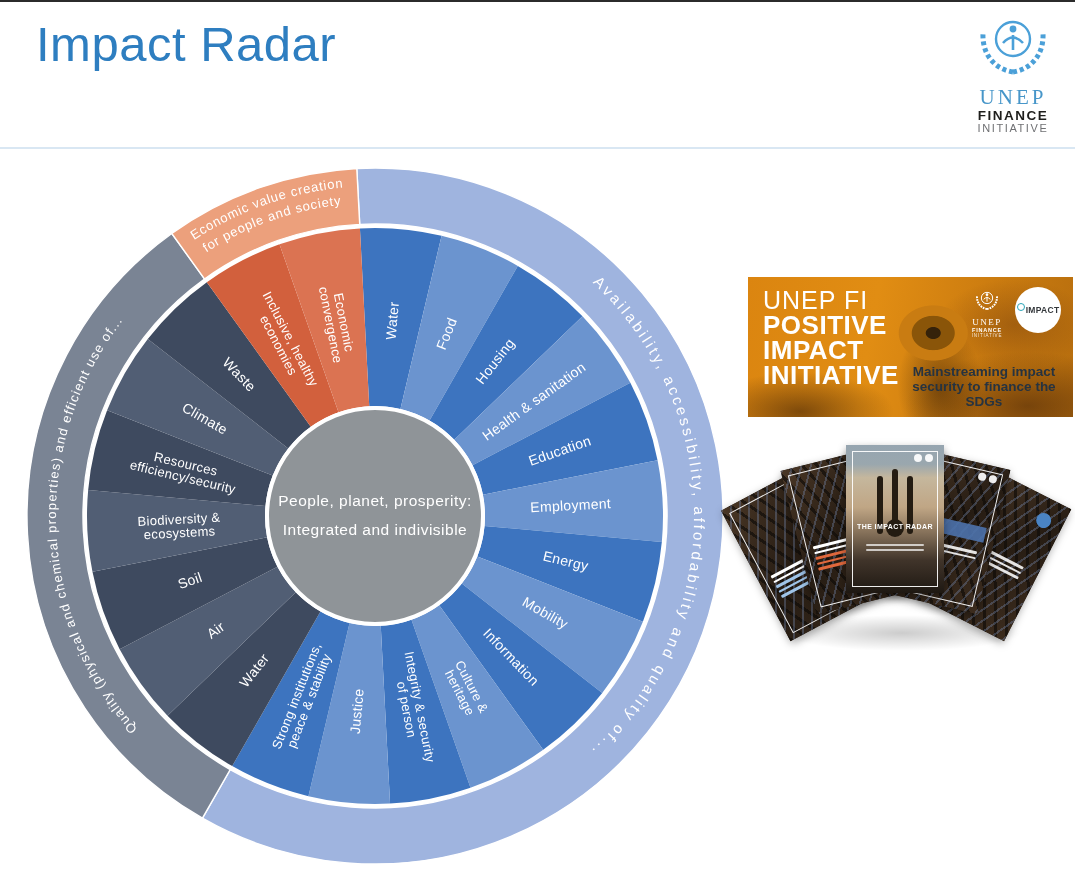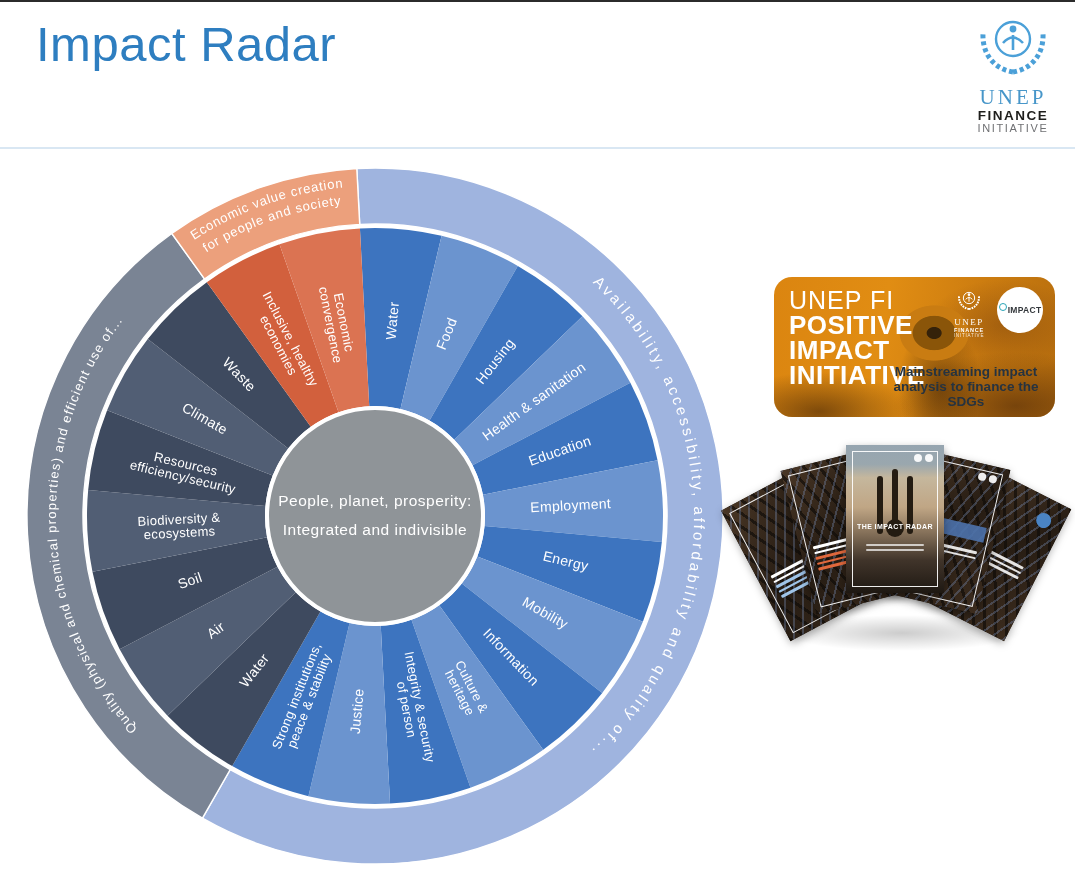"UNEP FI" .banner { border-radius: 18px -> none; left: 774px -> 748px; width: 281px -> 325px }
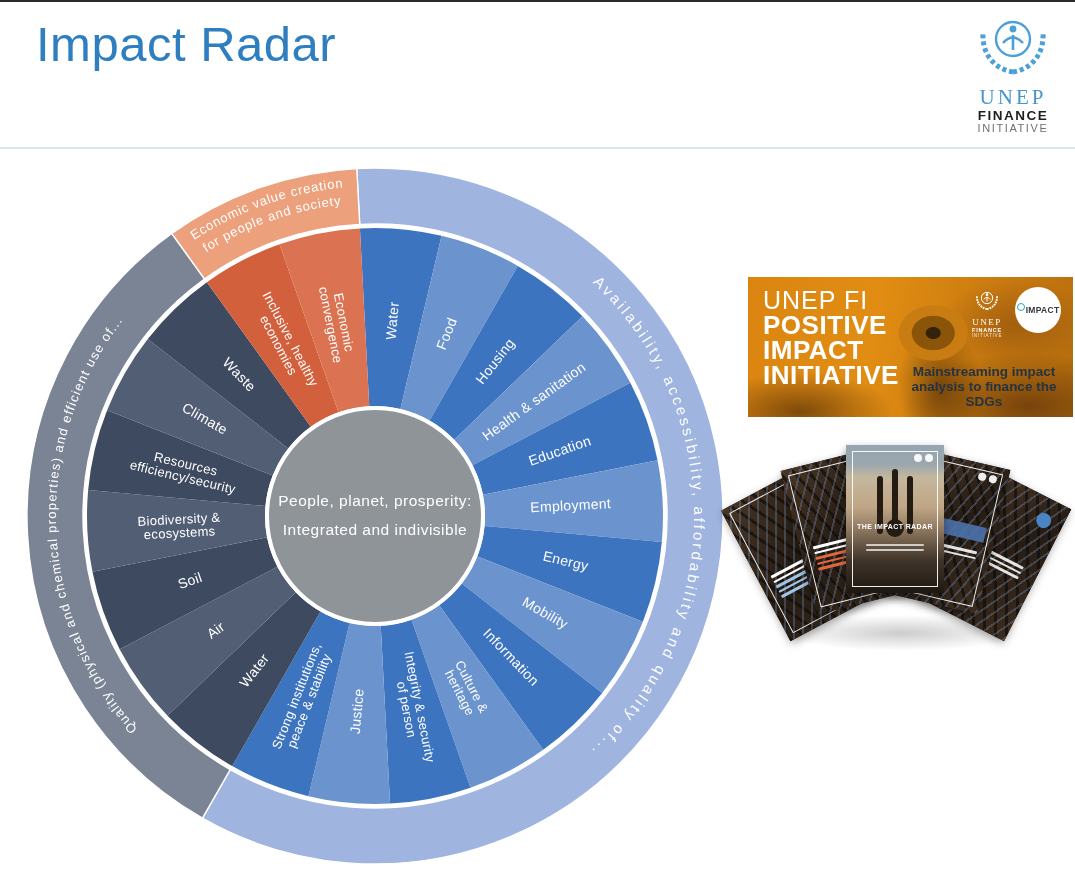"Mainstreaming impact analysis to finance" div.tagline { text: analysis -> security }
